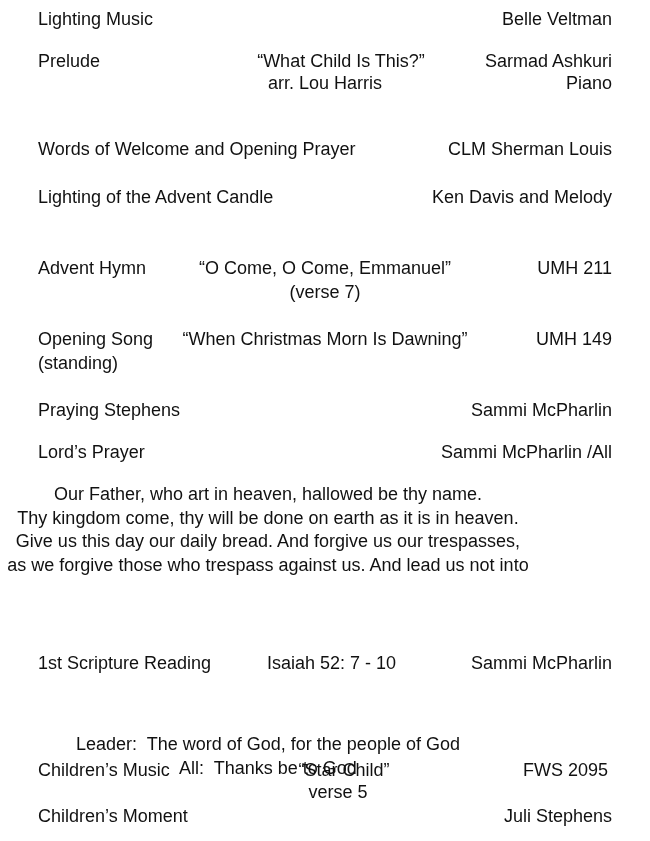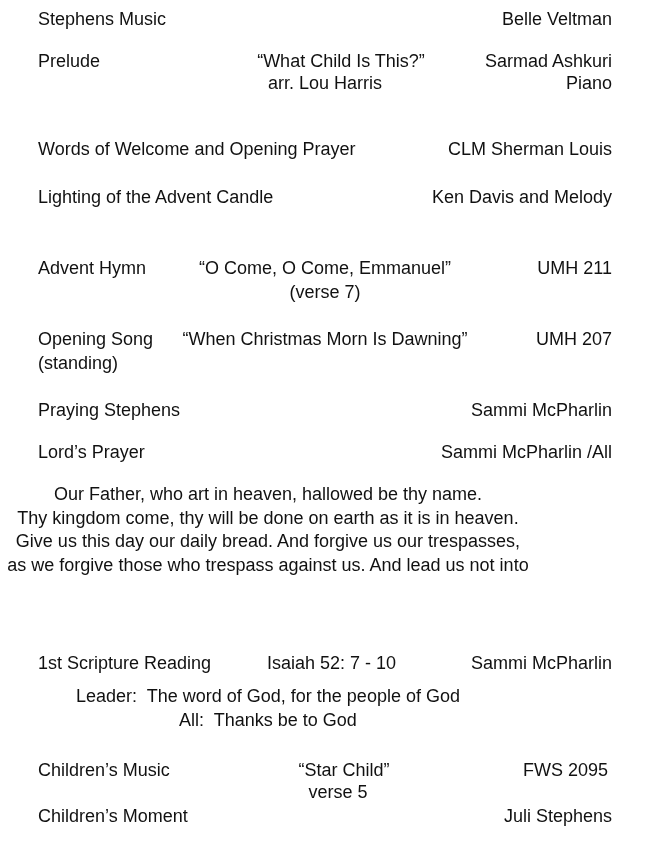"Stephens Music" div.t { text: Stephens -> Lighting }
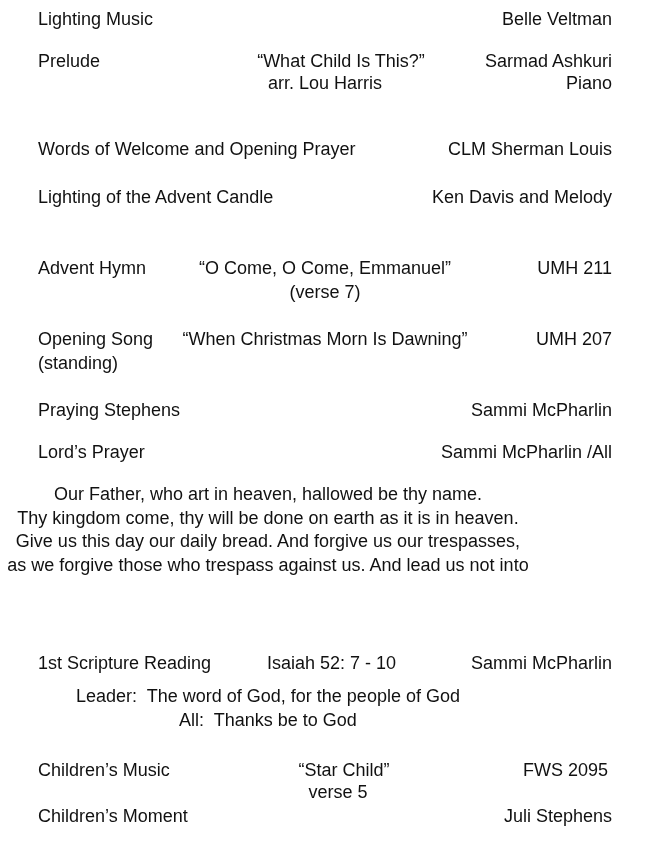"UMH 207" div.t { text: 207 -> 149 }
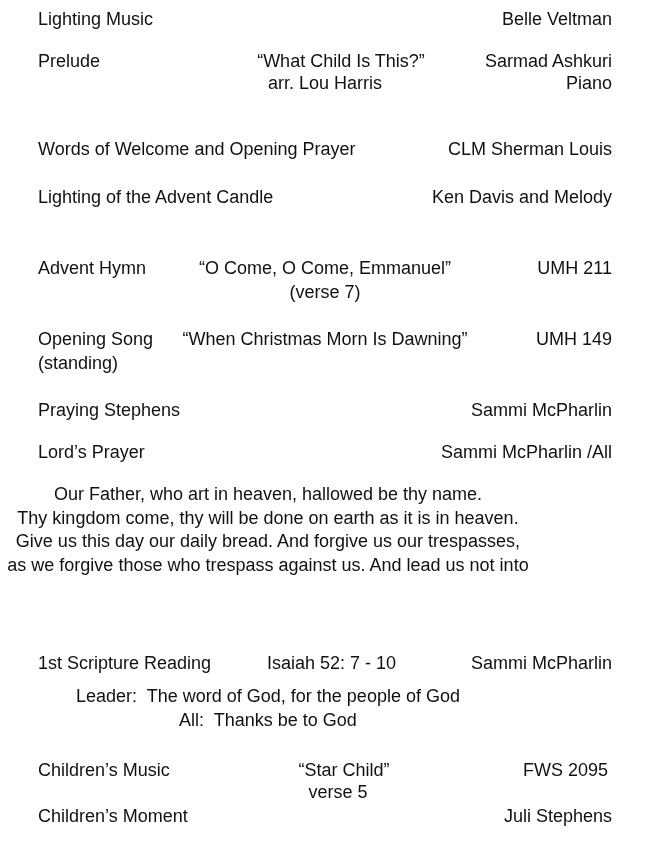"Leader: The word of God," div { margin-top: none -> 48px }
